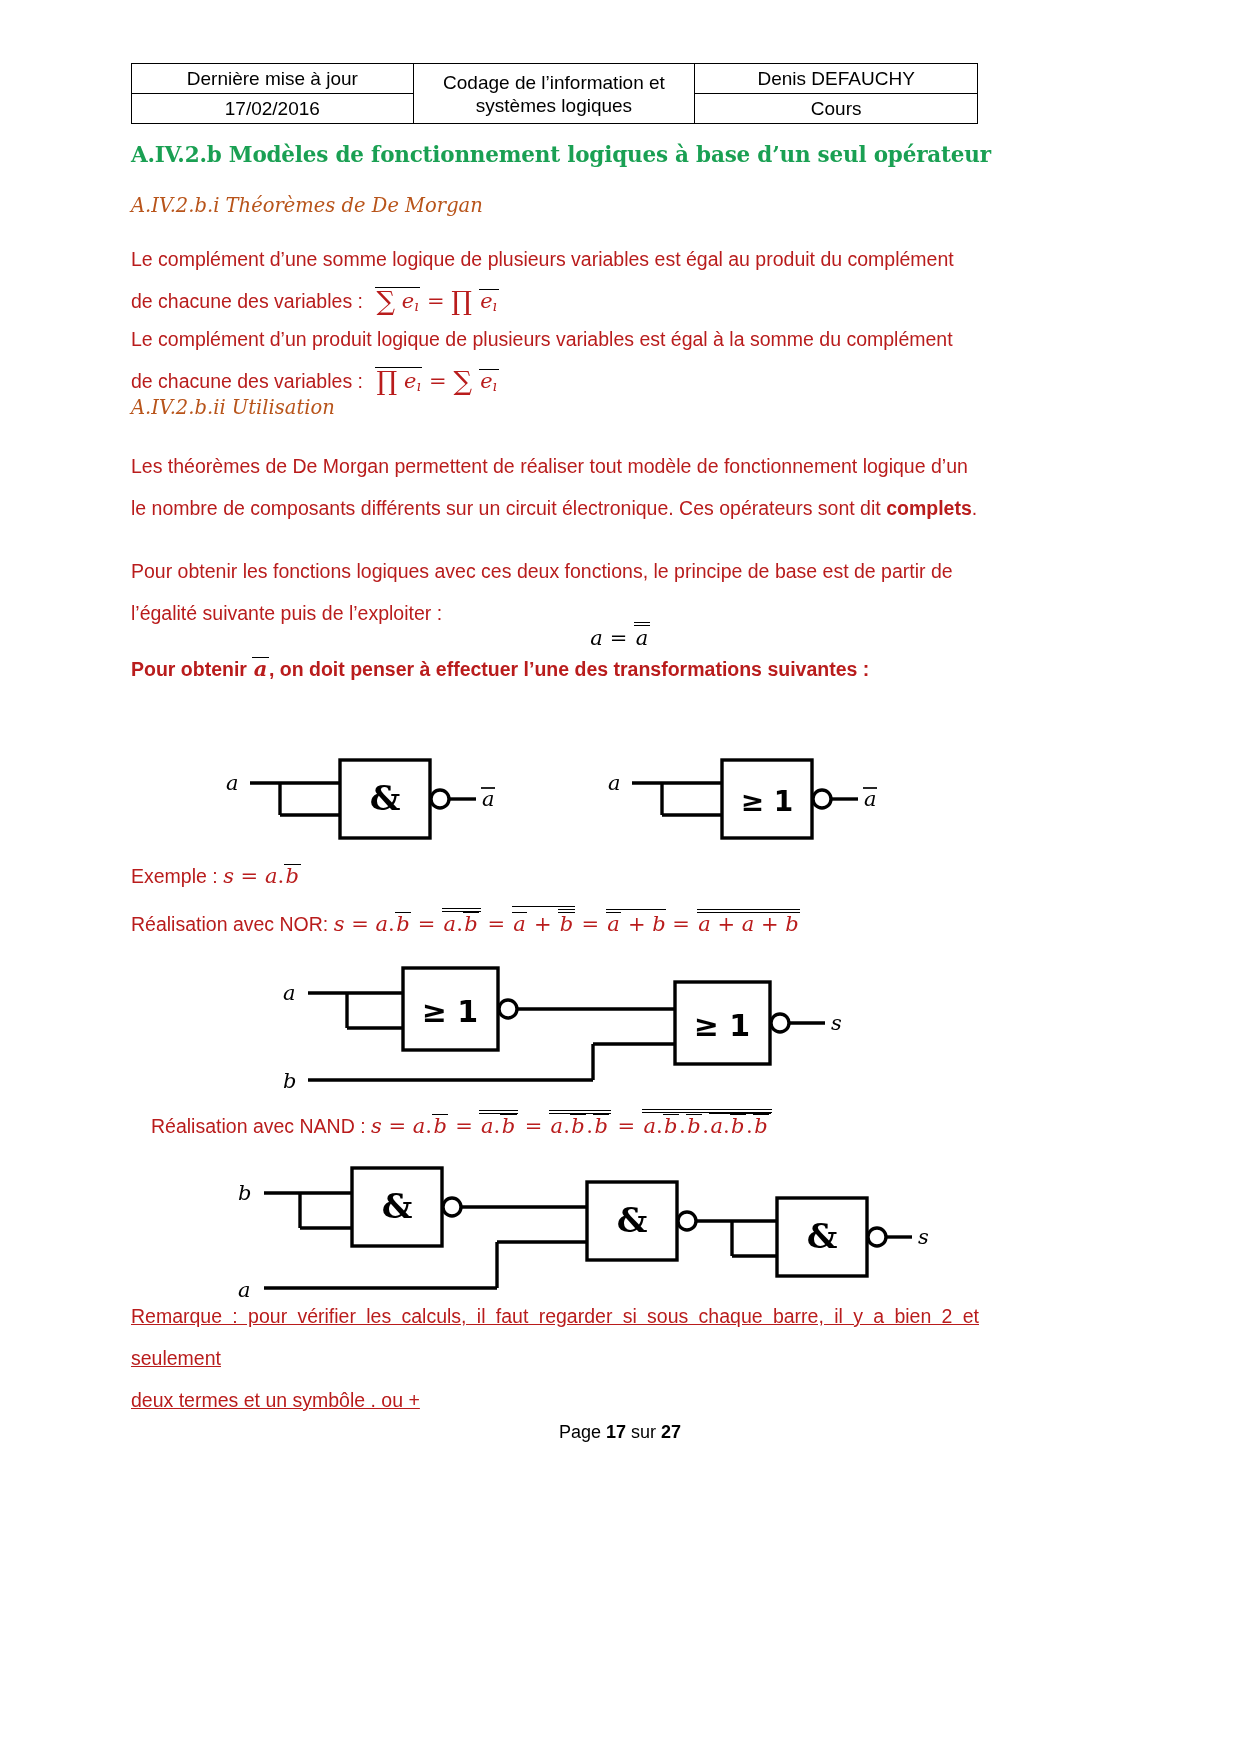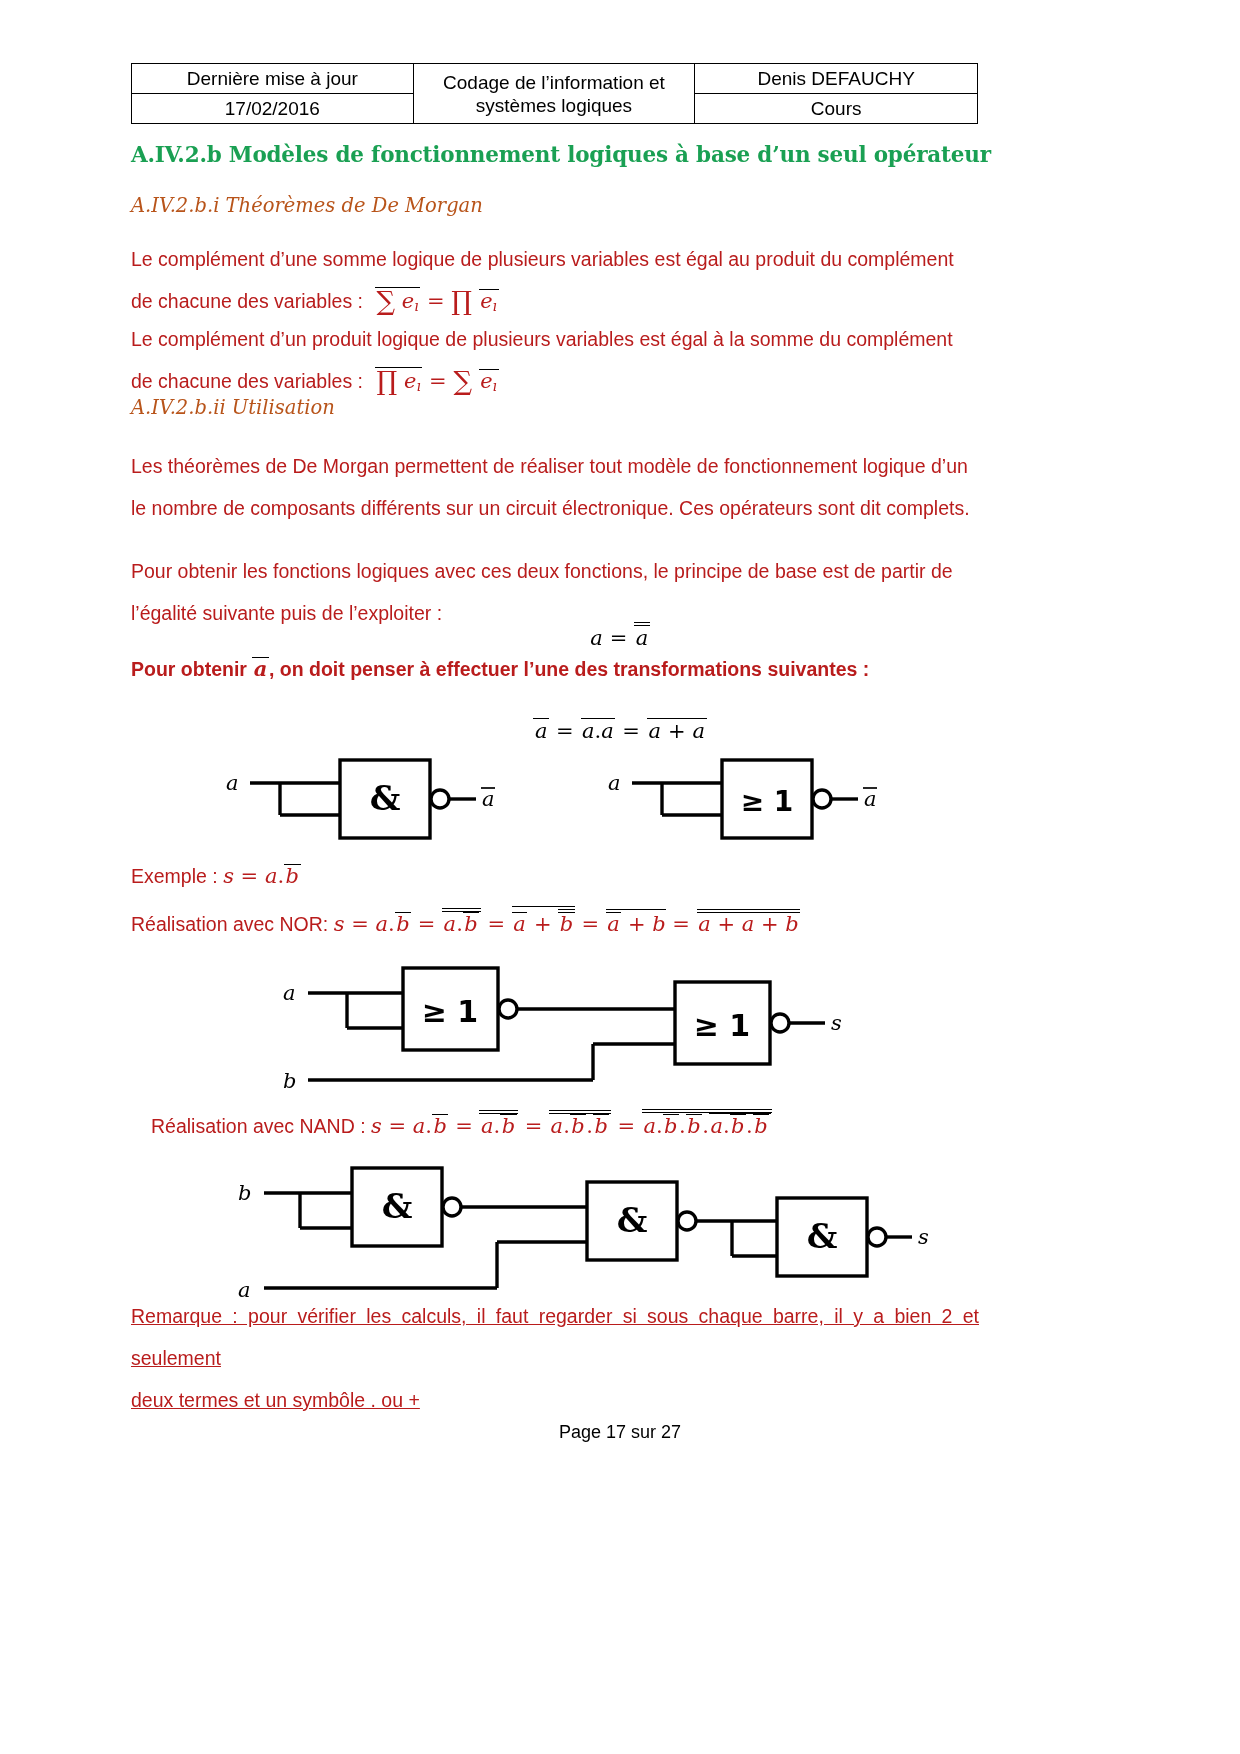"complets" .bold { font-weight: normal -> bold }
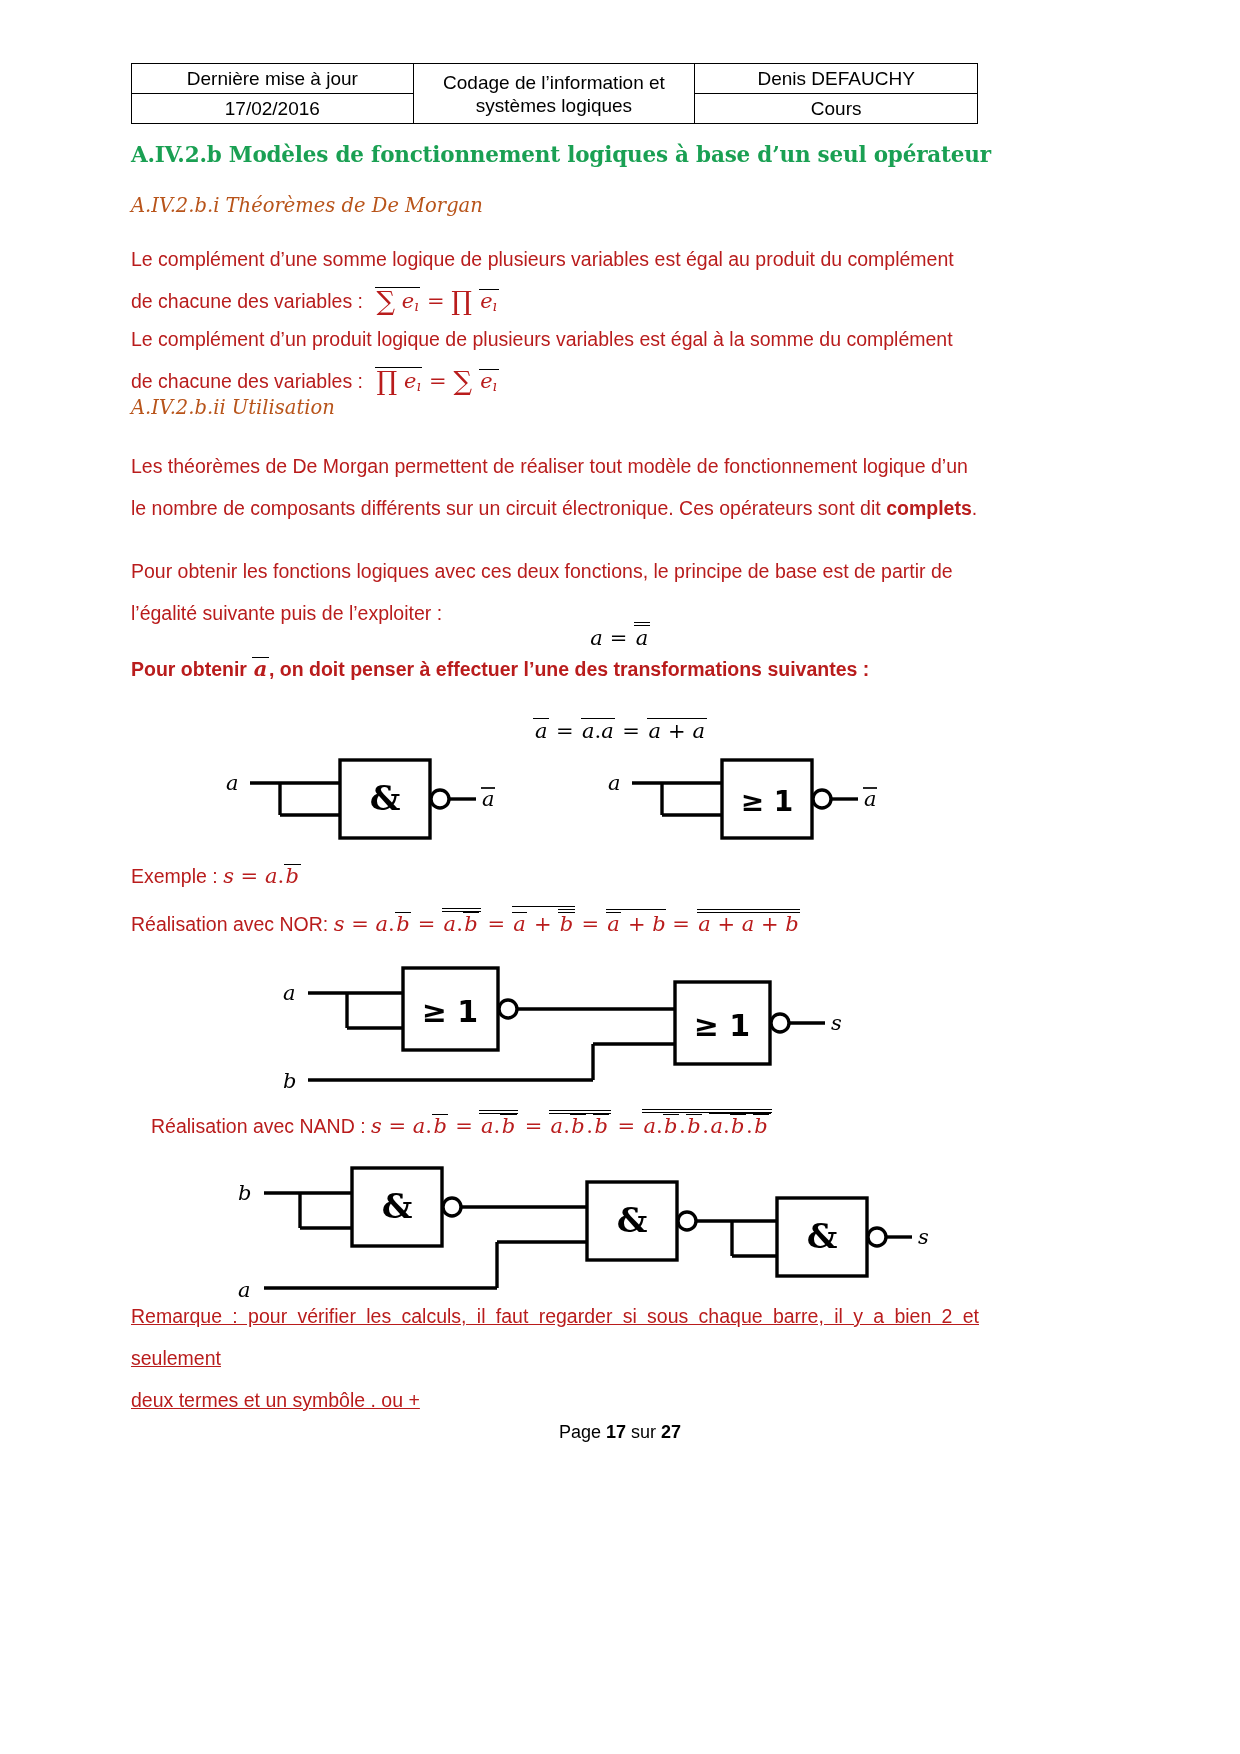"a = a.a = a" div.ctr-math { html: <div> <span><span>a</span></span> <span>=</span> <span><span>a</span><span>.</span><span>a</span></span> <span>=</span> <span><span>a</span> <span>+</span> <span>a</span></span> </div> -> none }
